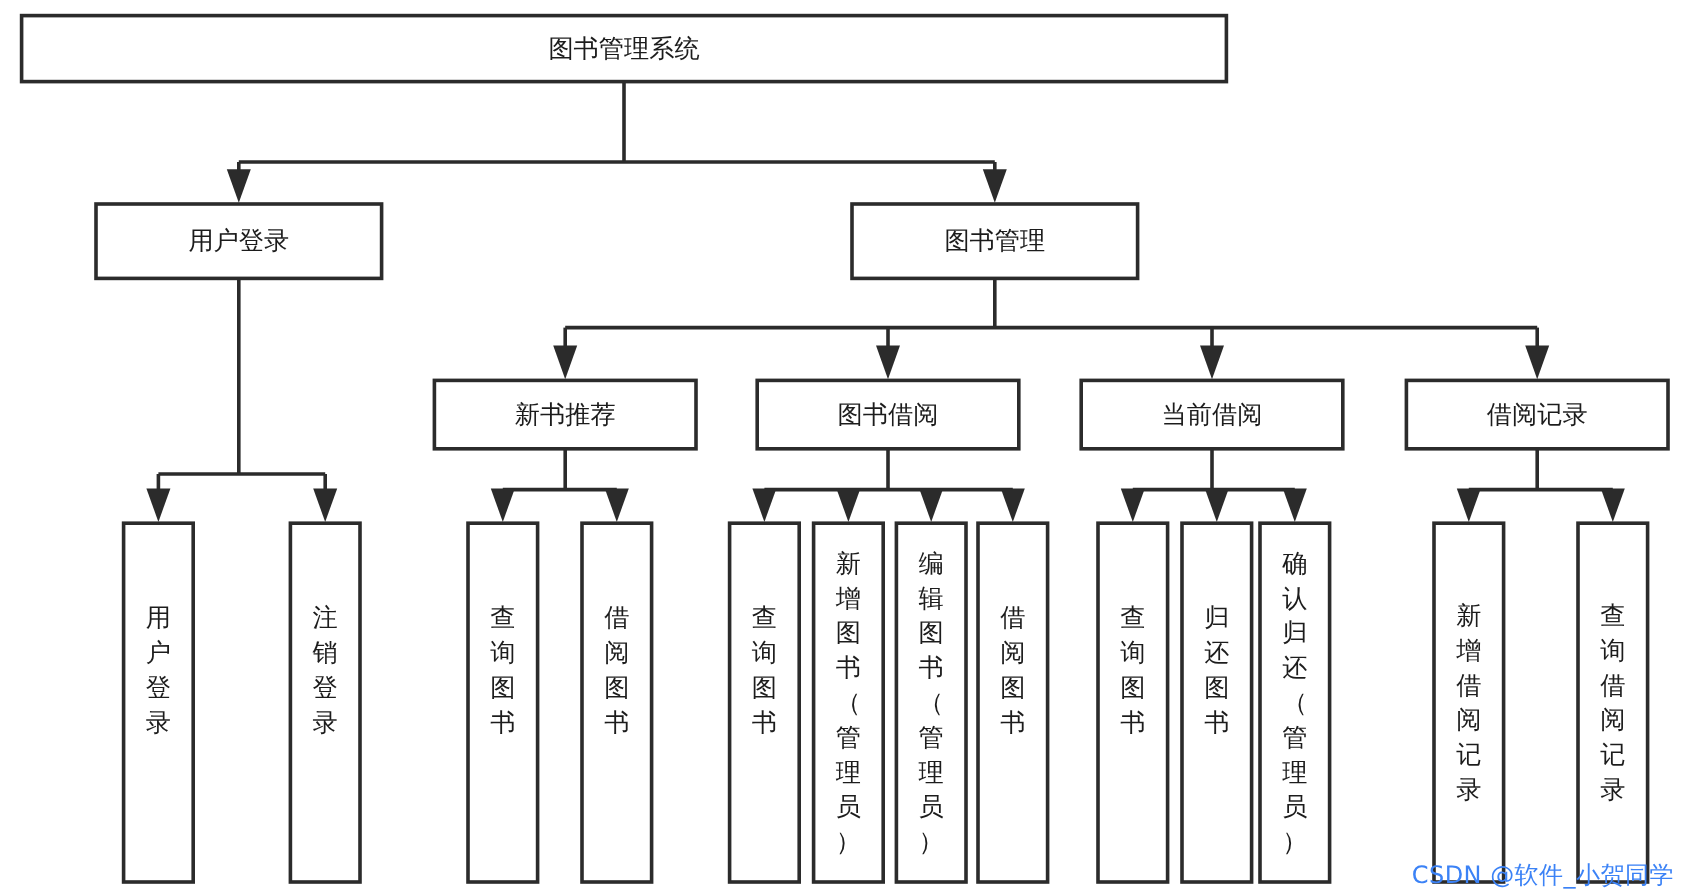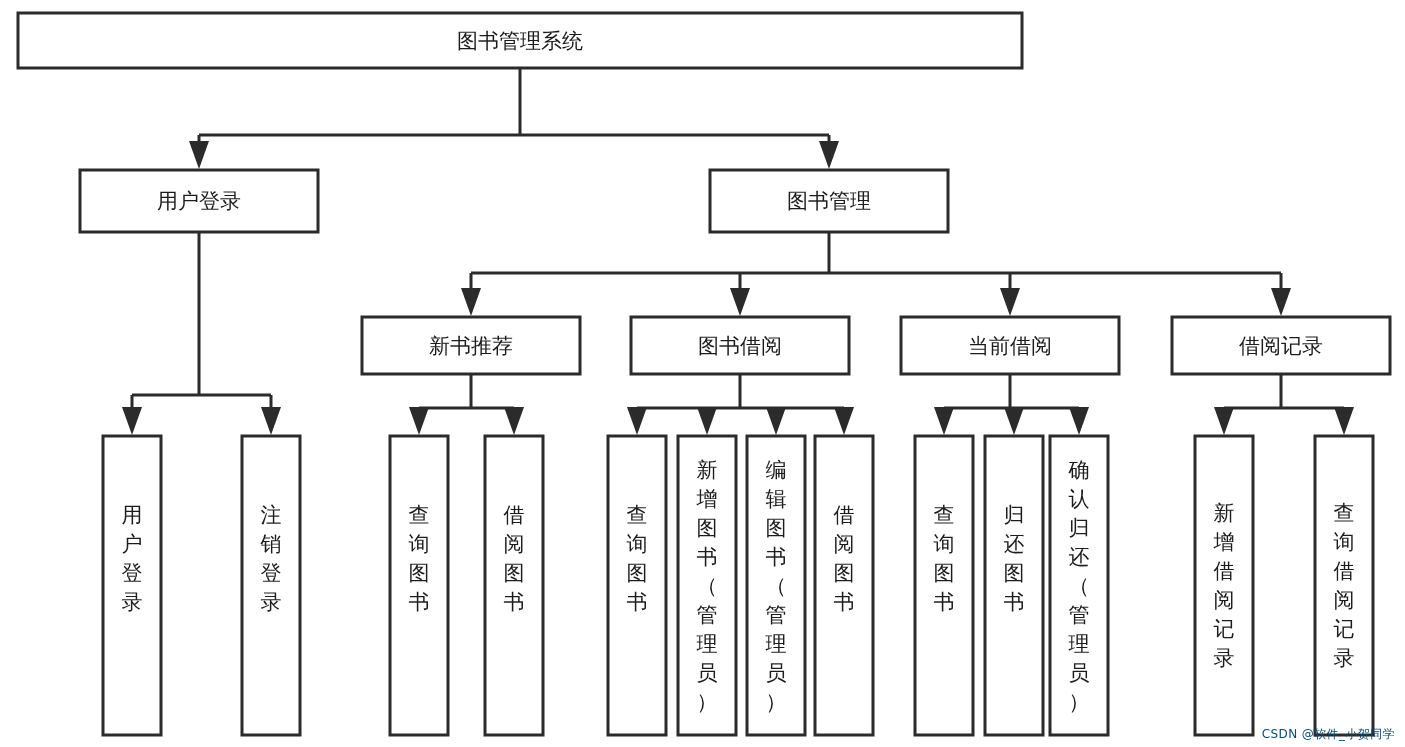"CSDN @软件_小贺同学" .watermark { color: #0c4a6e -> #3b82f6; font-size: 12px -> 20px }
